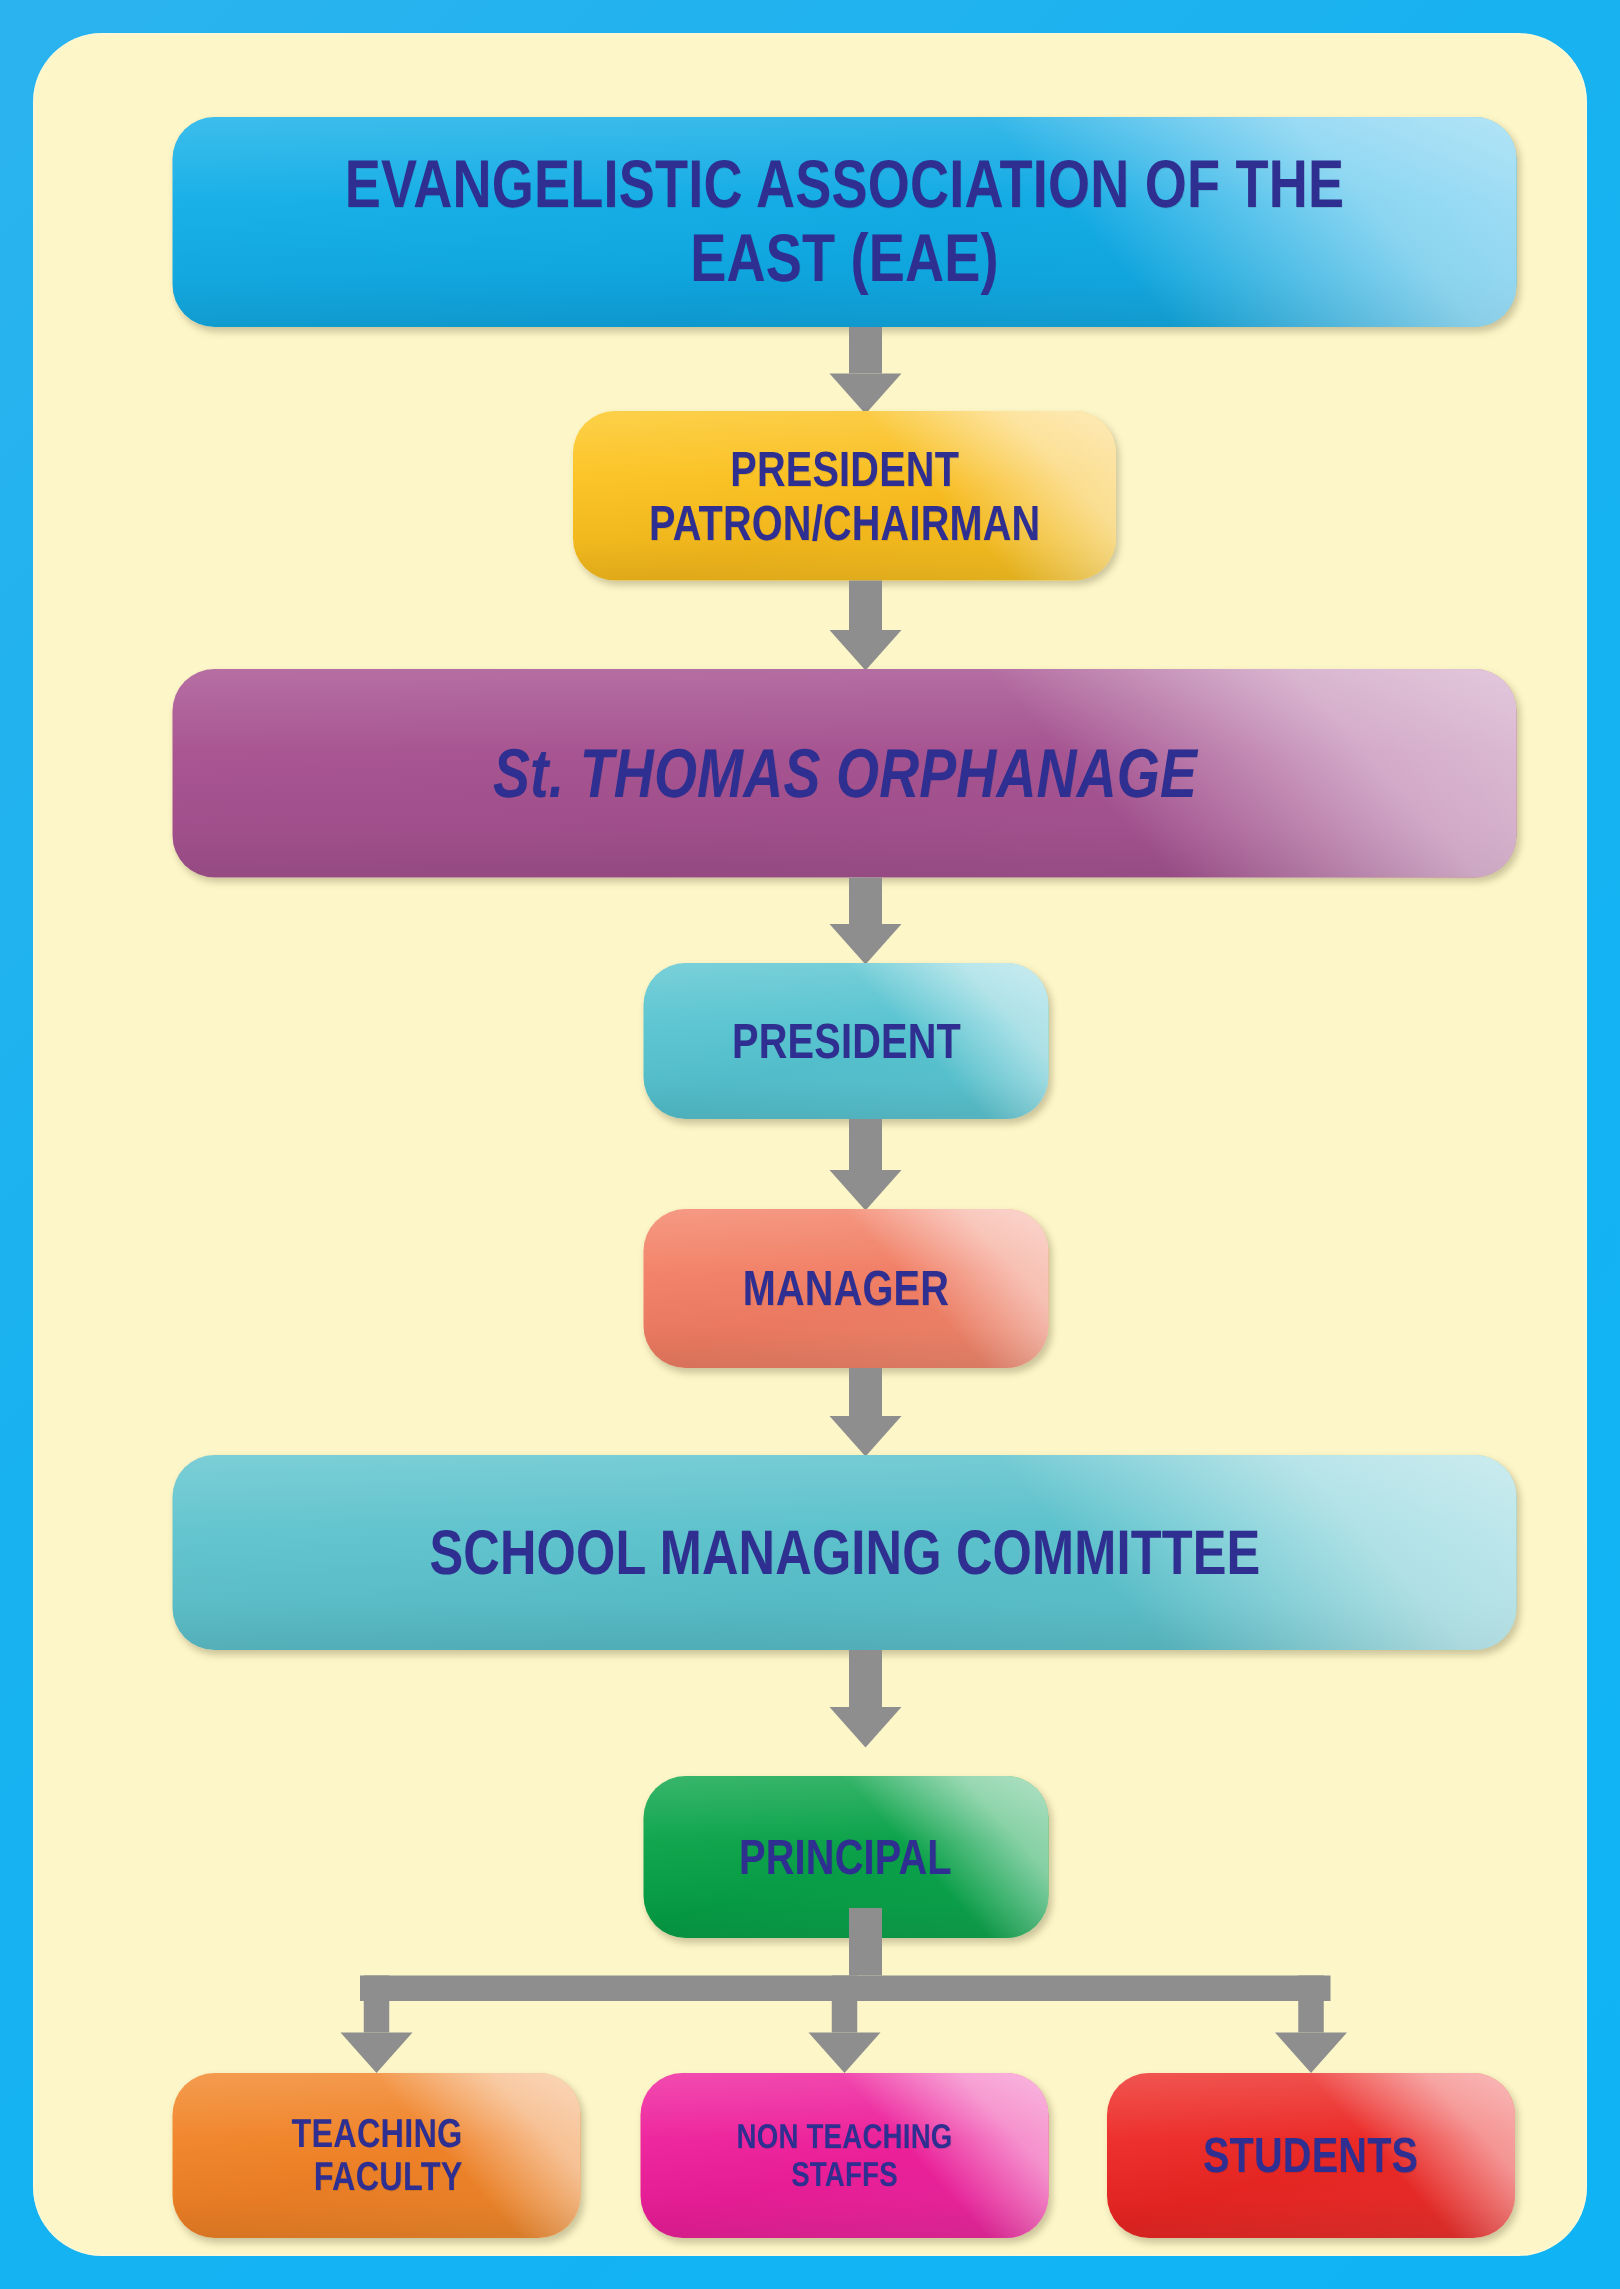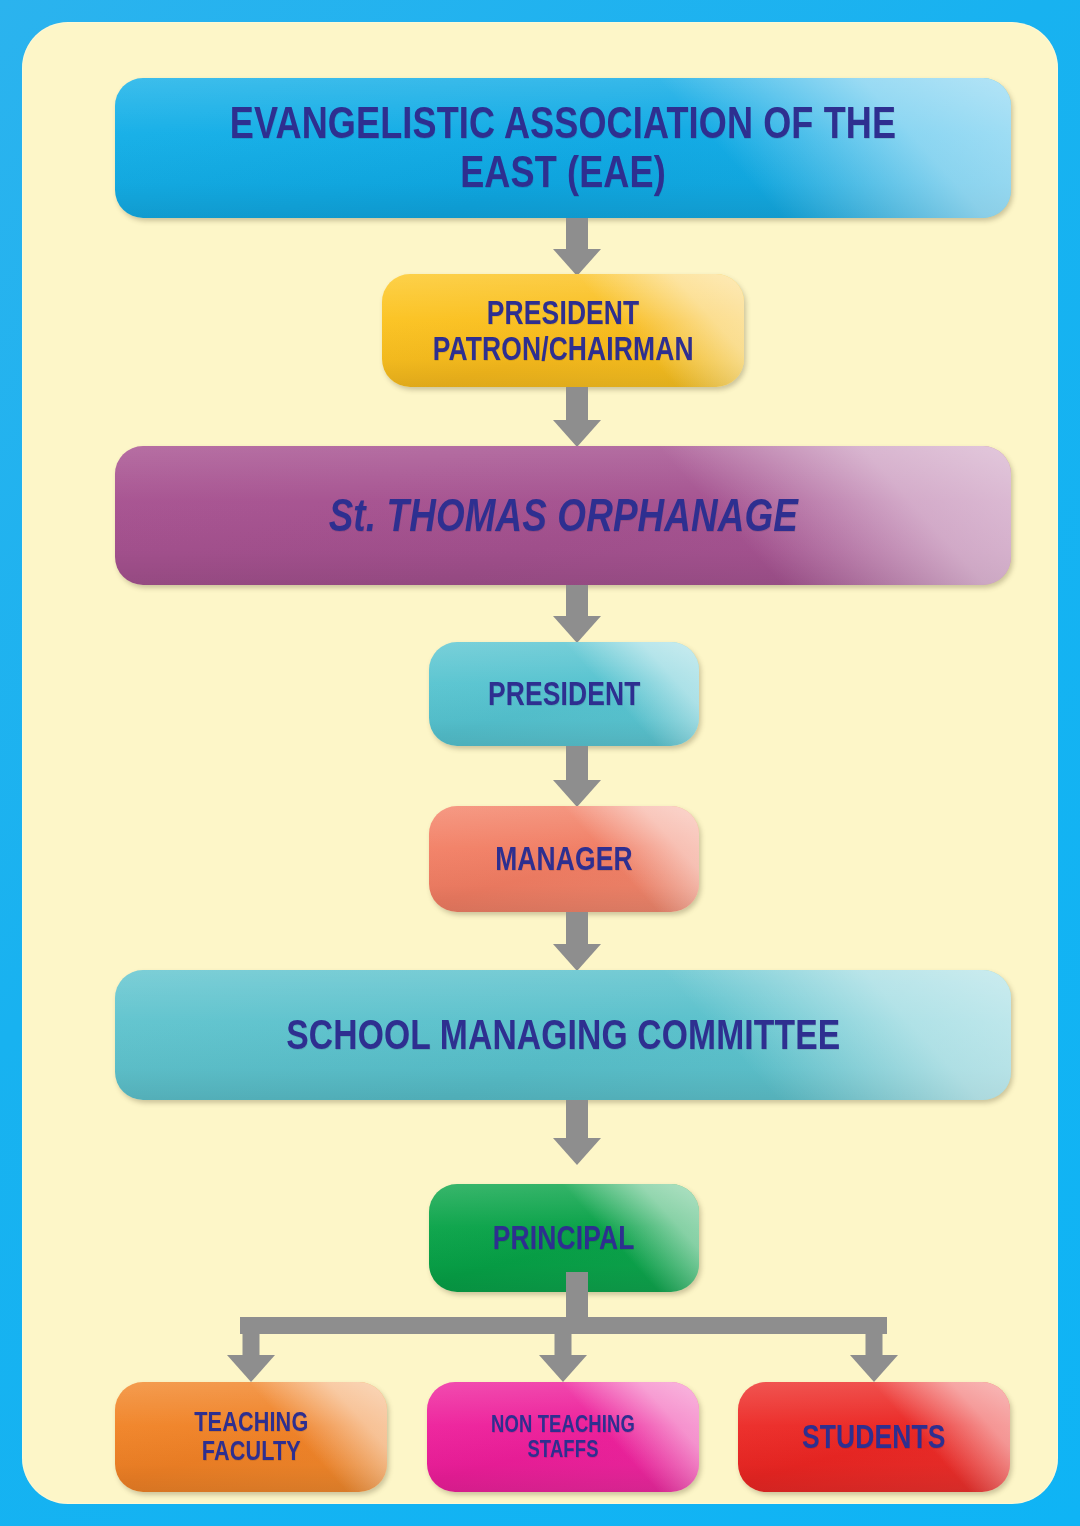"TEACHING" #n-teaching { text-align: none -> right }
